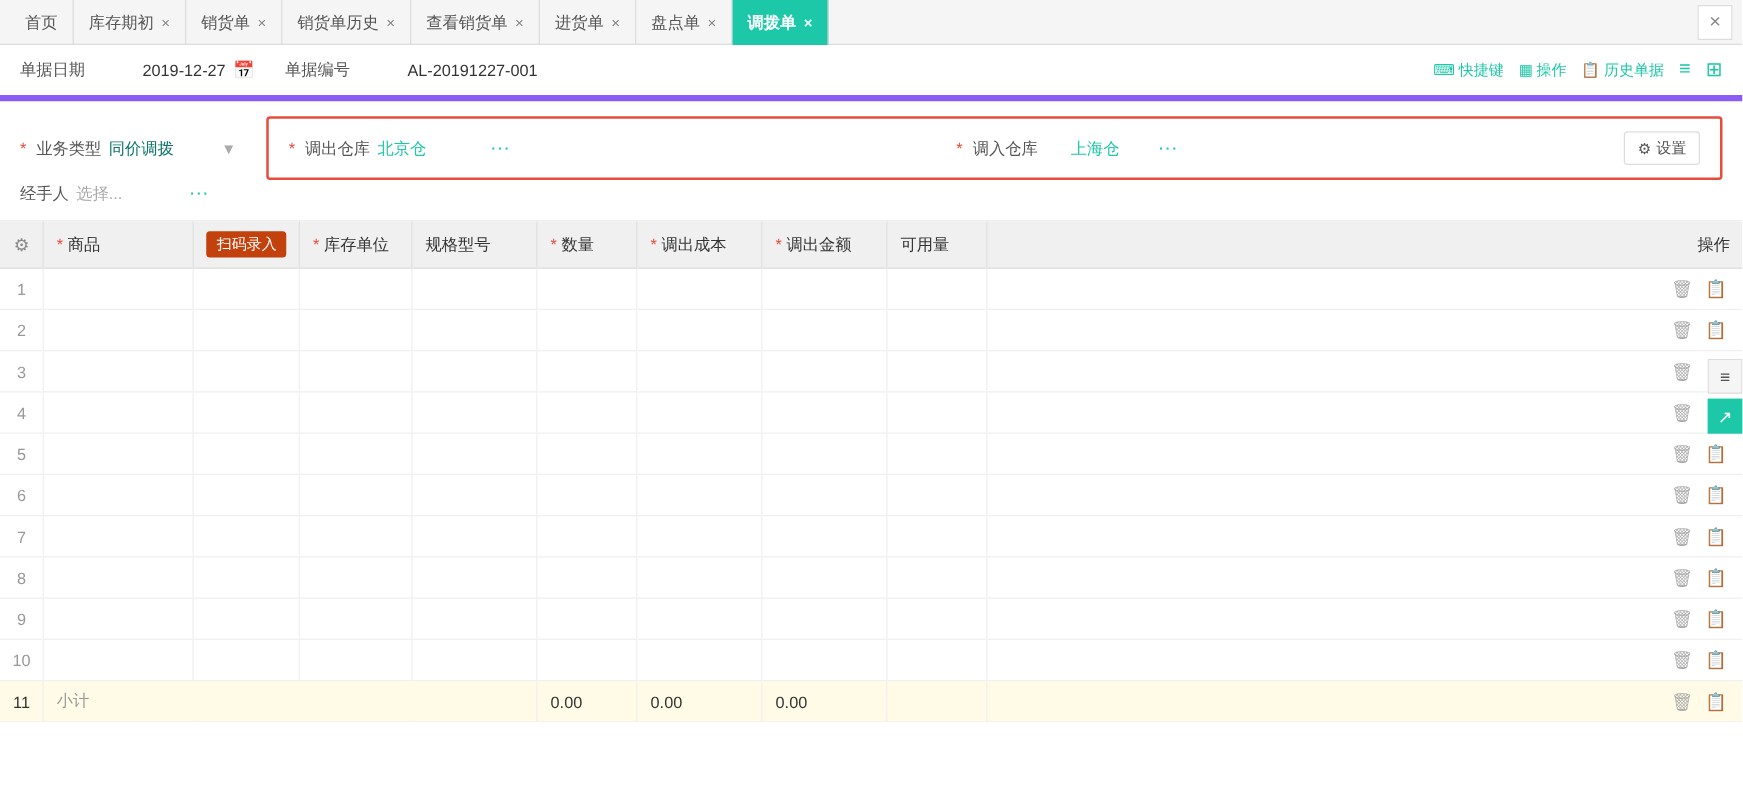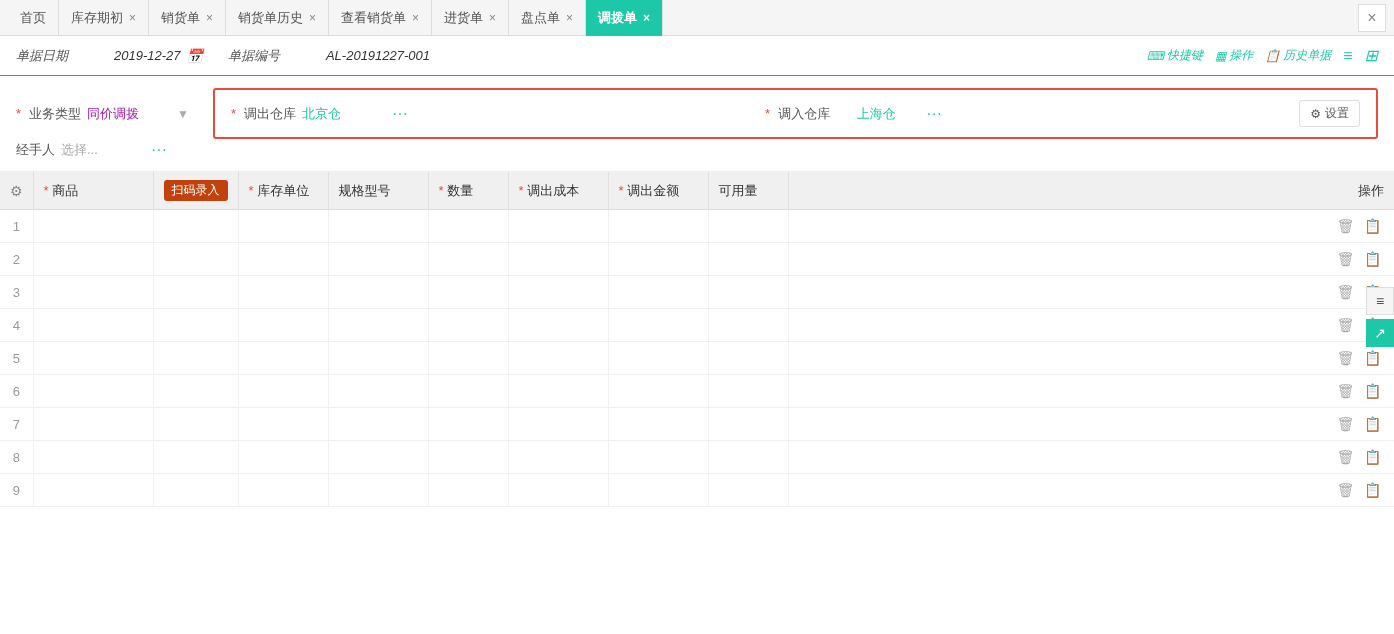"单据日期" .header-row { border-bottom: 1px solid #8b5cf6 -> 5px solid #8b5cf6; font-style: italic -> none }
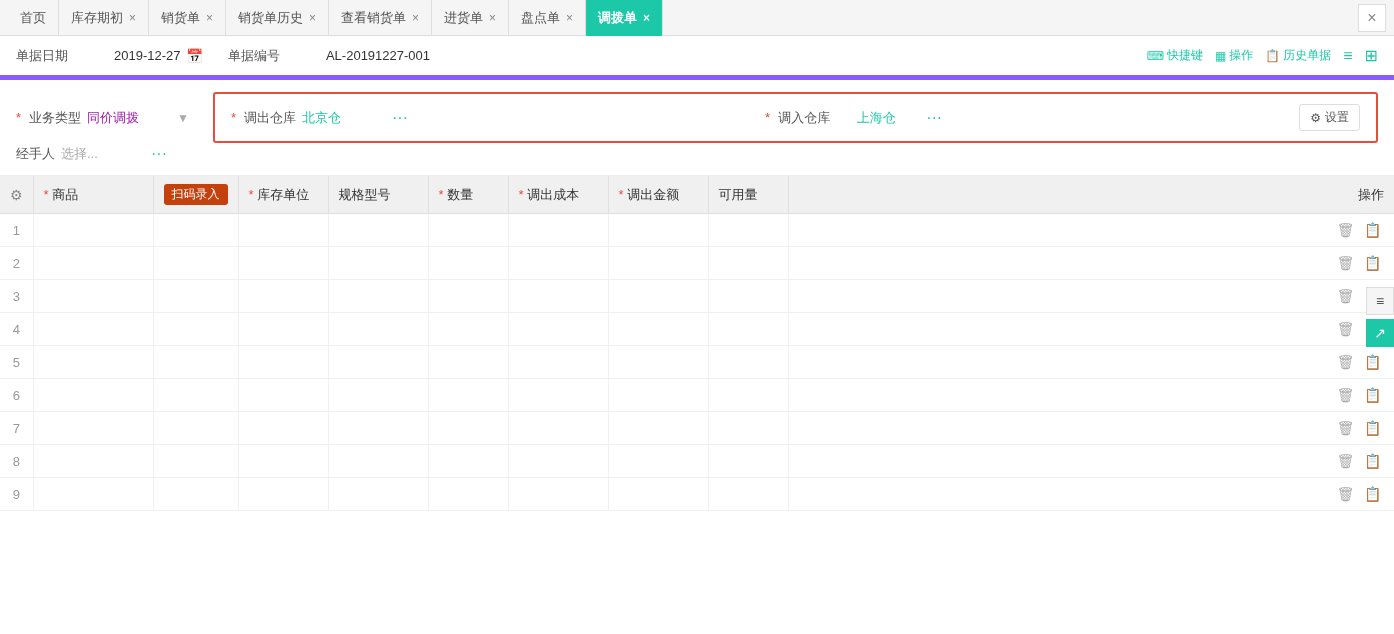"同价调拨" .field-value { color: #a21caf -> #0f766e }
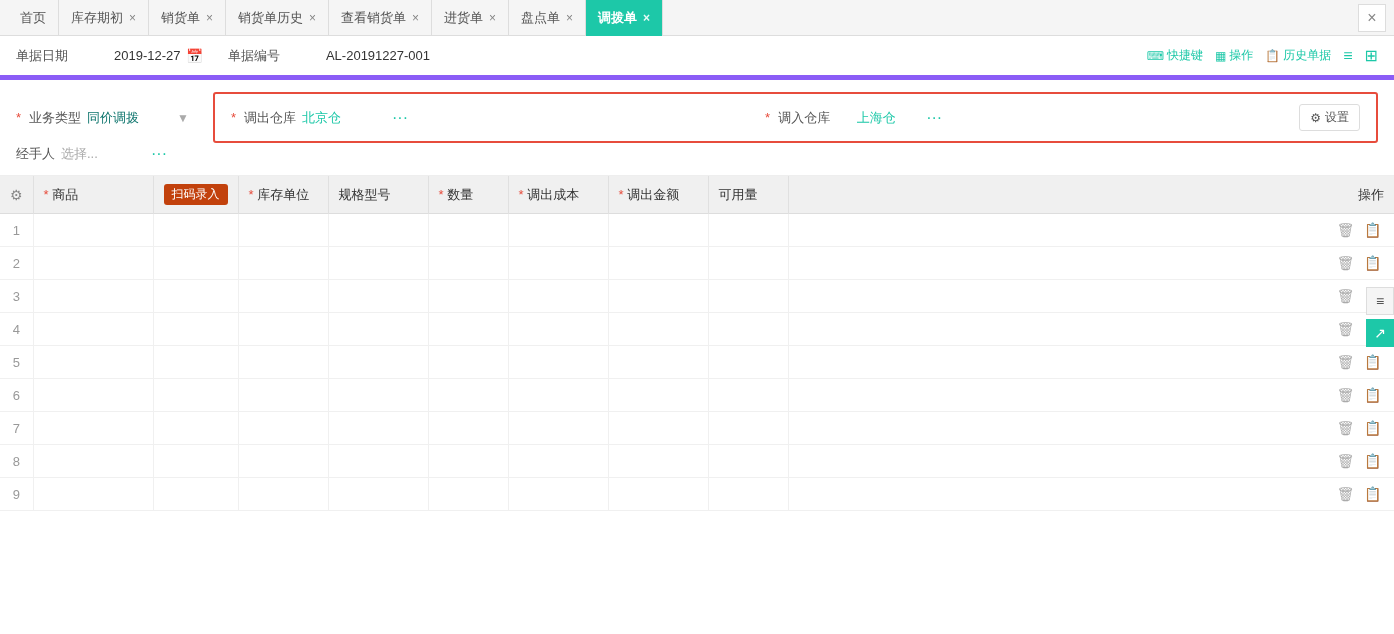"10" tr { html: none -> <tr> <td>10</td> <td></td> <td></td> <td></td> <td></td> <td></td> <td></td> <td></td> <td></td> <td> <div> <span>🗑</span> <span>📋</span> </div> </td> </tr> }
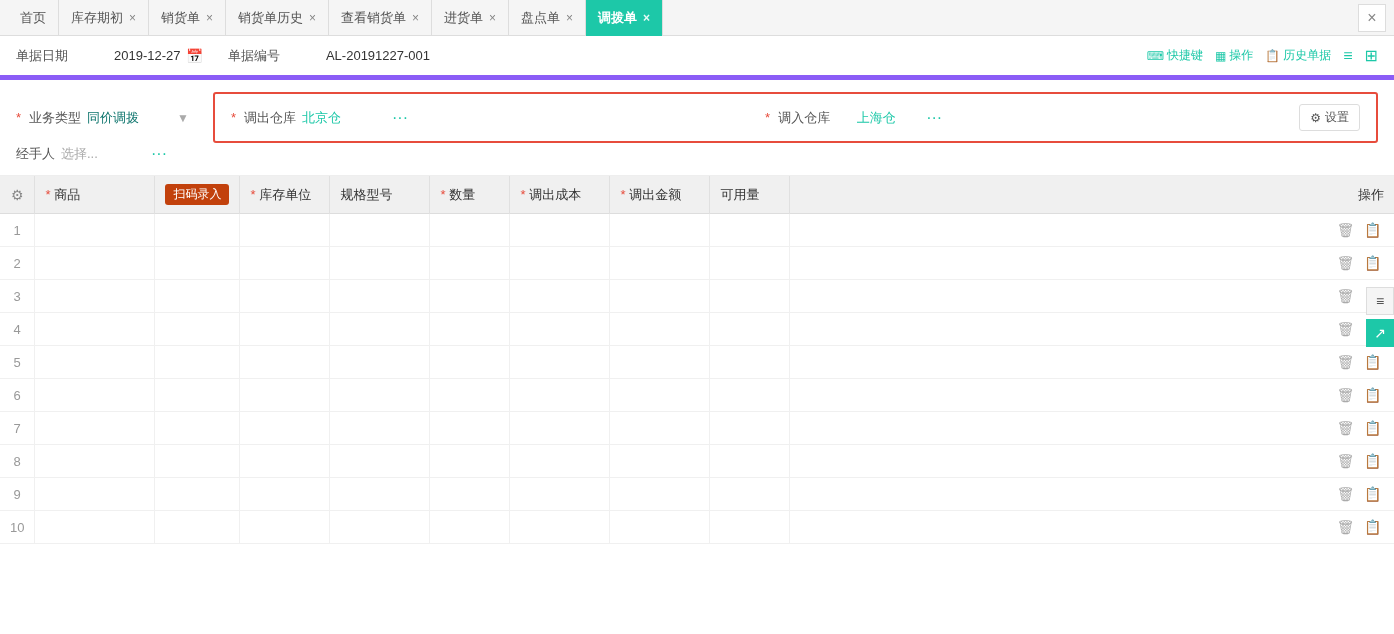"11" tr.subtotal-row { html: none -> <tr> <td>11</td> <td>小计</td> <td>0.00</td> <td>0.00</td> <td>0.00</td> <td></td> <td> <div> <span>🗑</span> <span>📋</span> </div> </td> </tr> }
